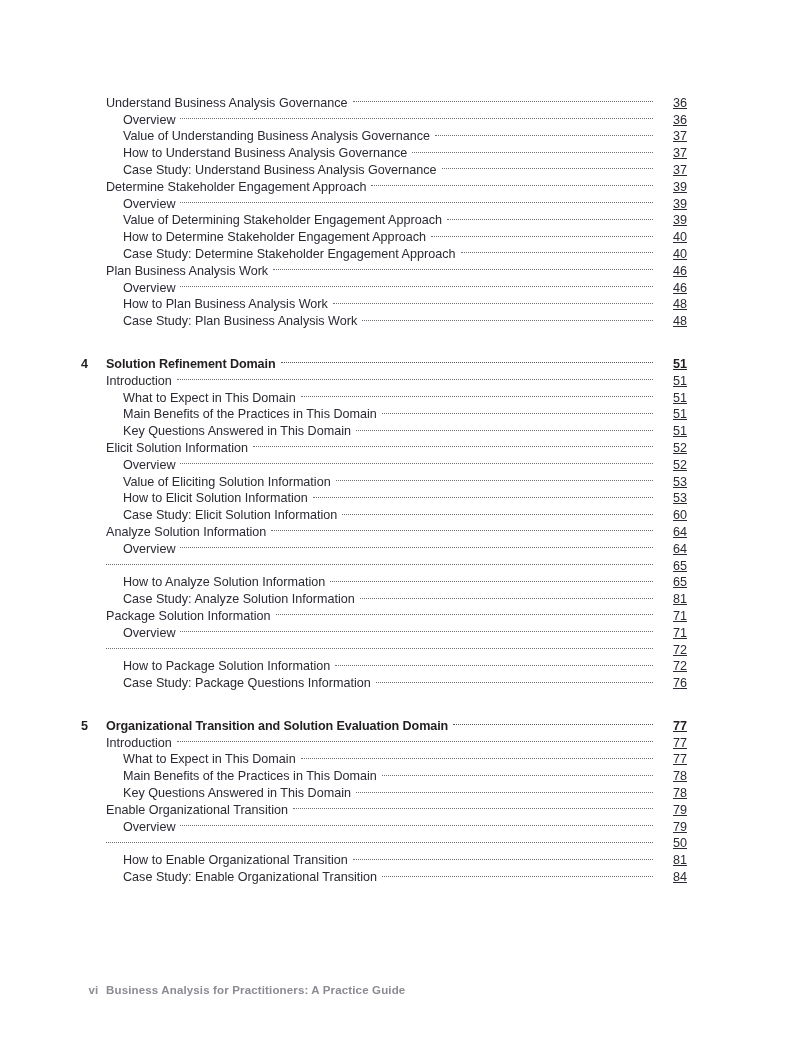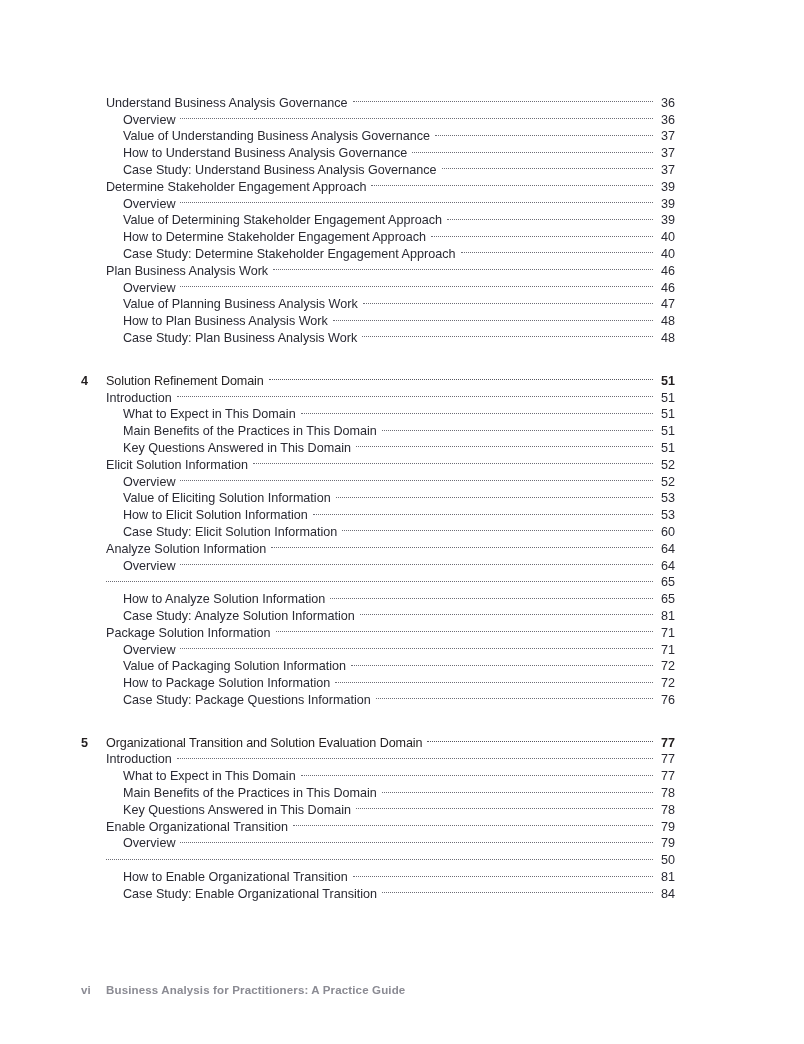"36" .pagenum { text-align: left -> right; text-decoration: none -> underline }
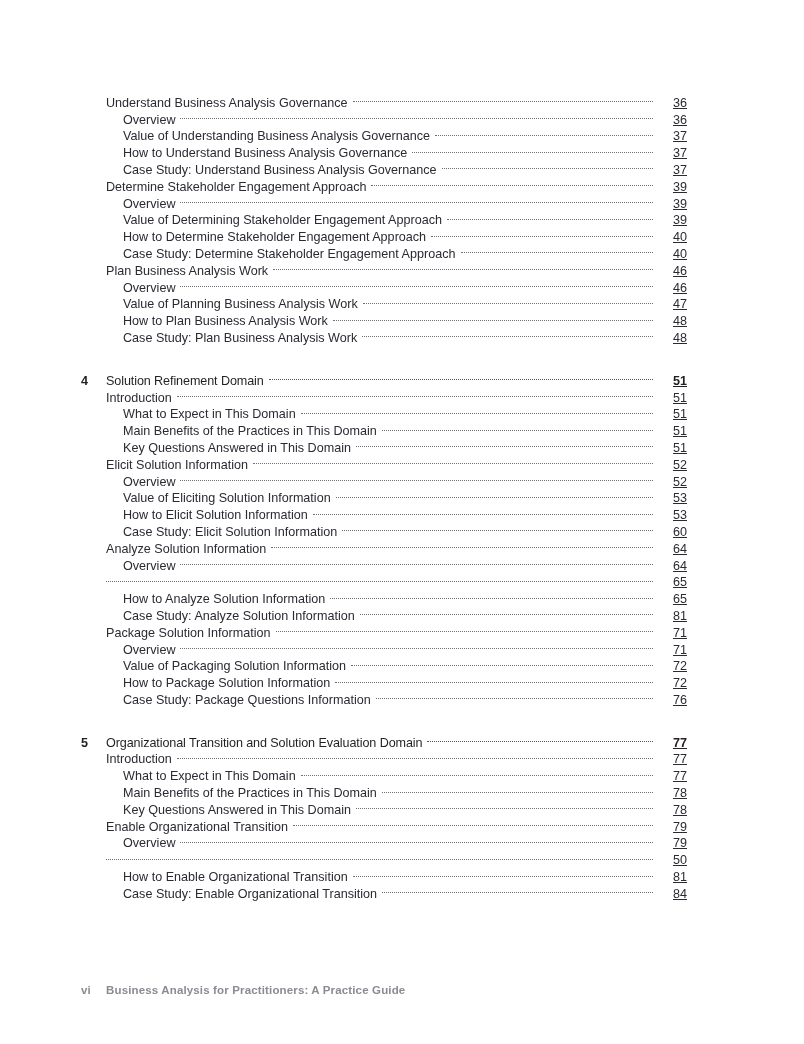"Value of Planning Business Analysis" div.toc-row { html: <div> <span></span> <span>Value of Planning Business Analysis Work</span> <span></span> <span>47</span> </div> -> none }
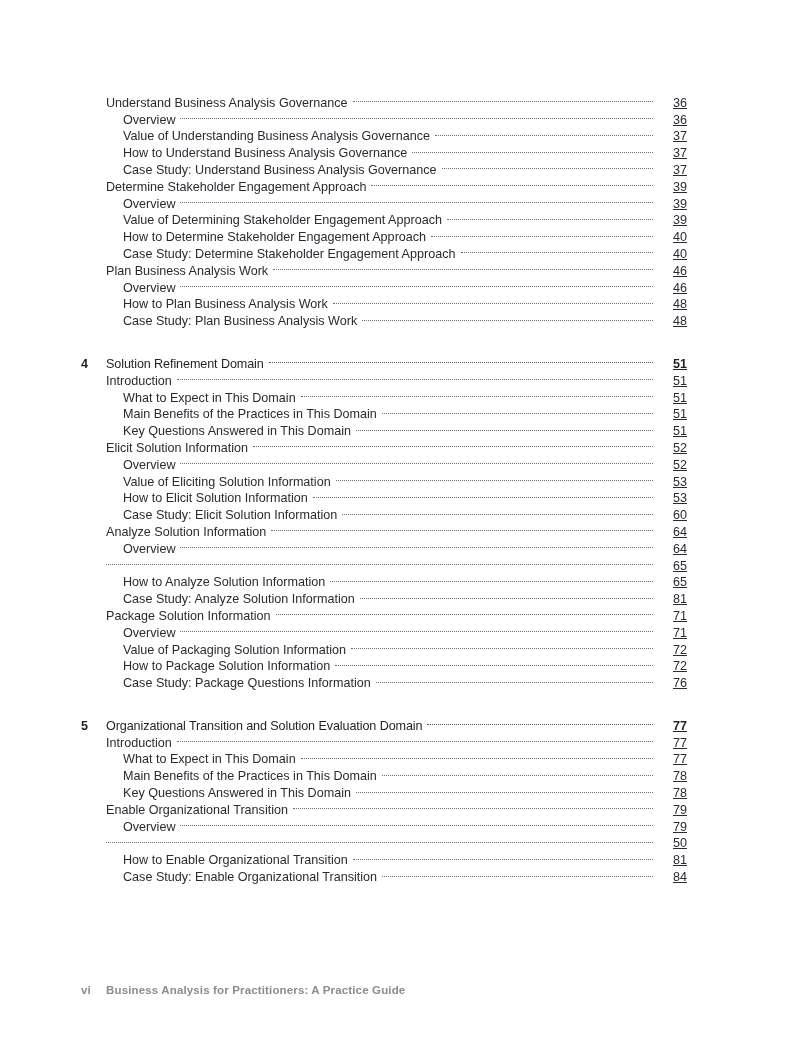"Solution Refinement Domain" .lvl-chapter .entry-label { font-weight: normal -> bold }
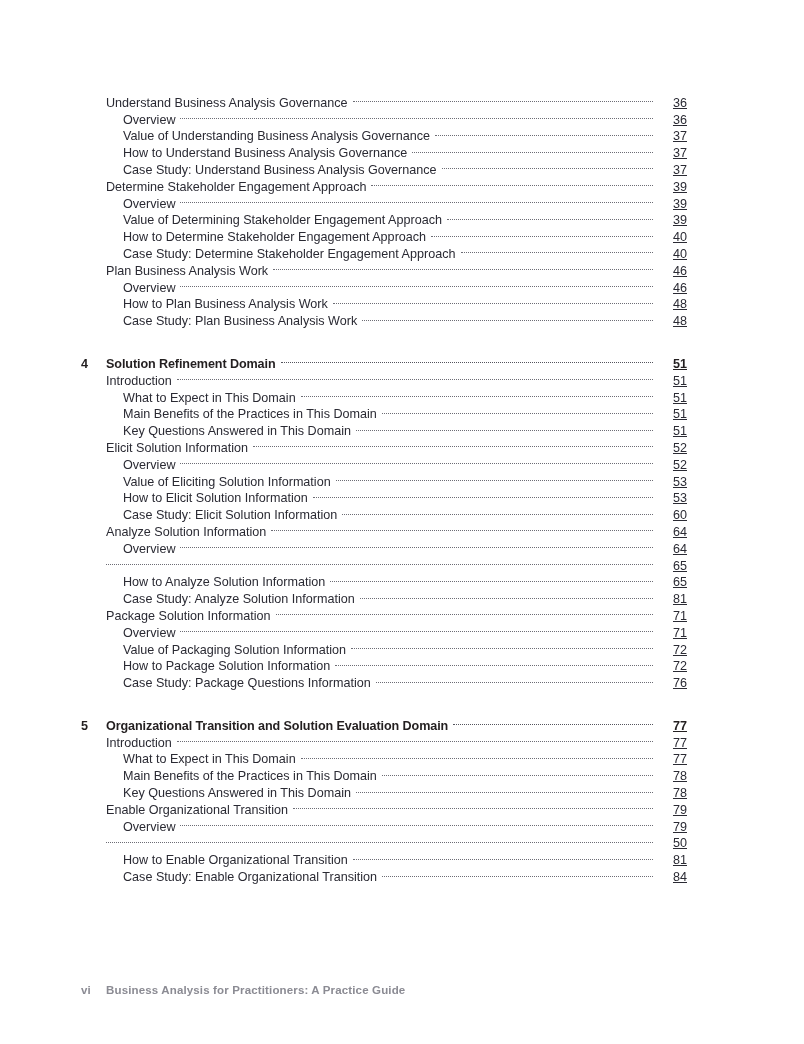"Value of Packaging Solution Information" span.entry-label { html: <span>Value of Packaging Solution Information</span> -> none }
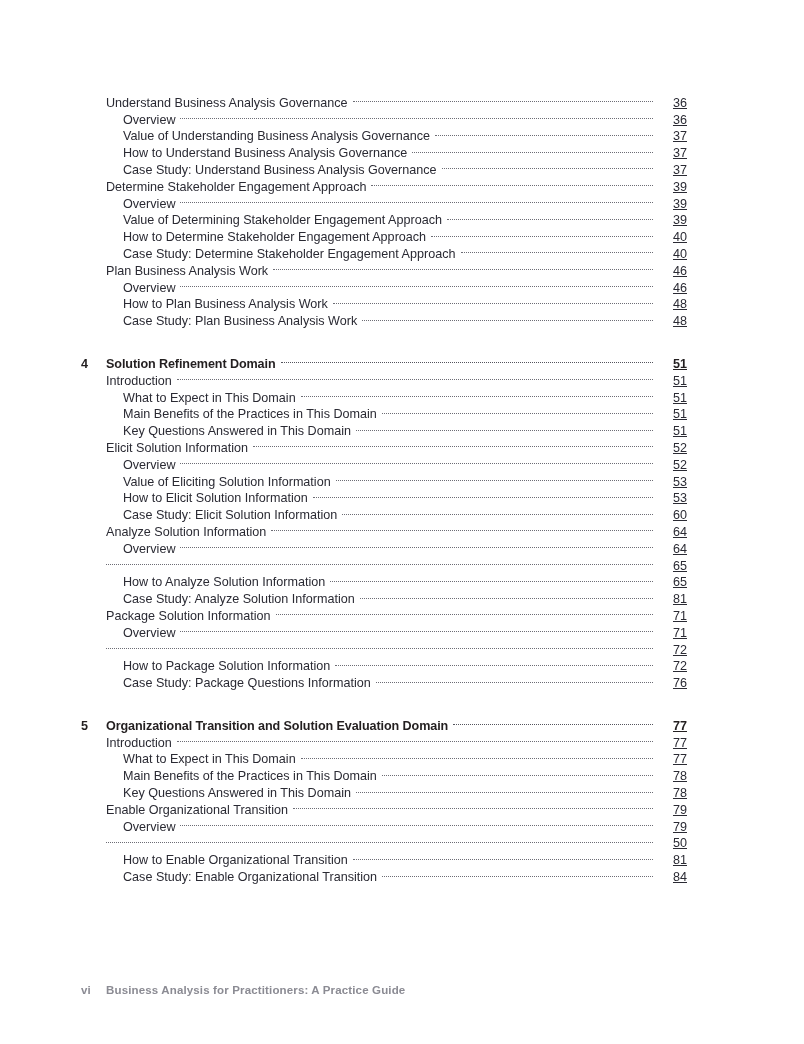"vi" .footer .folio { text-align: none -> center }
